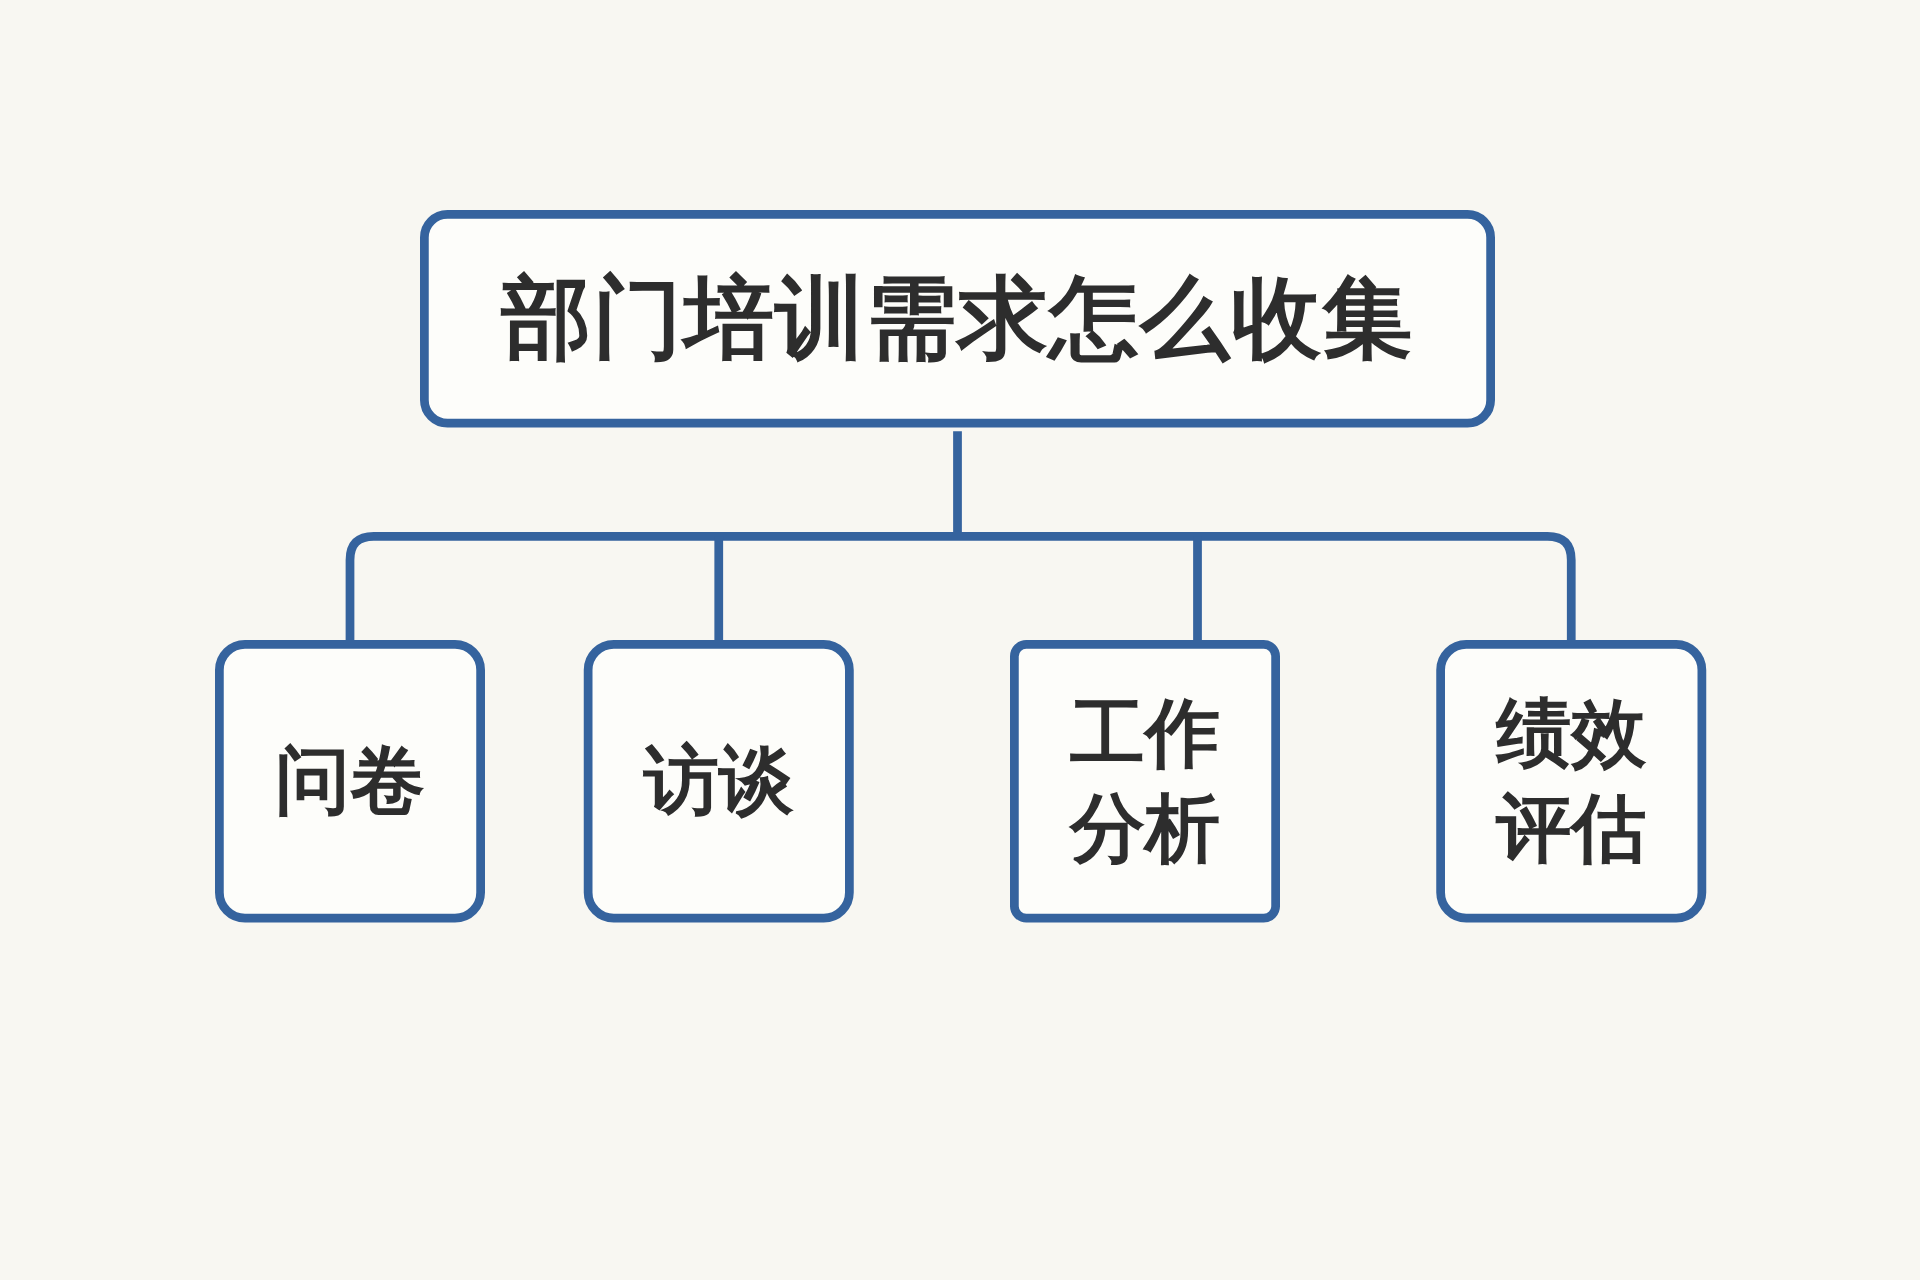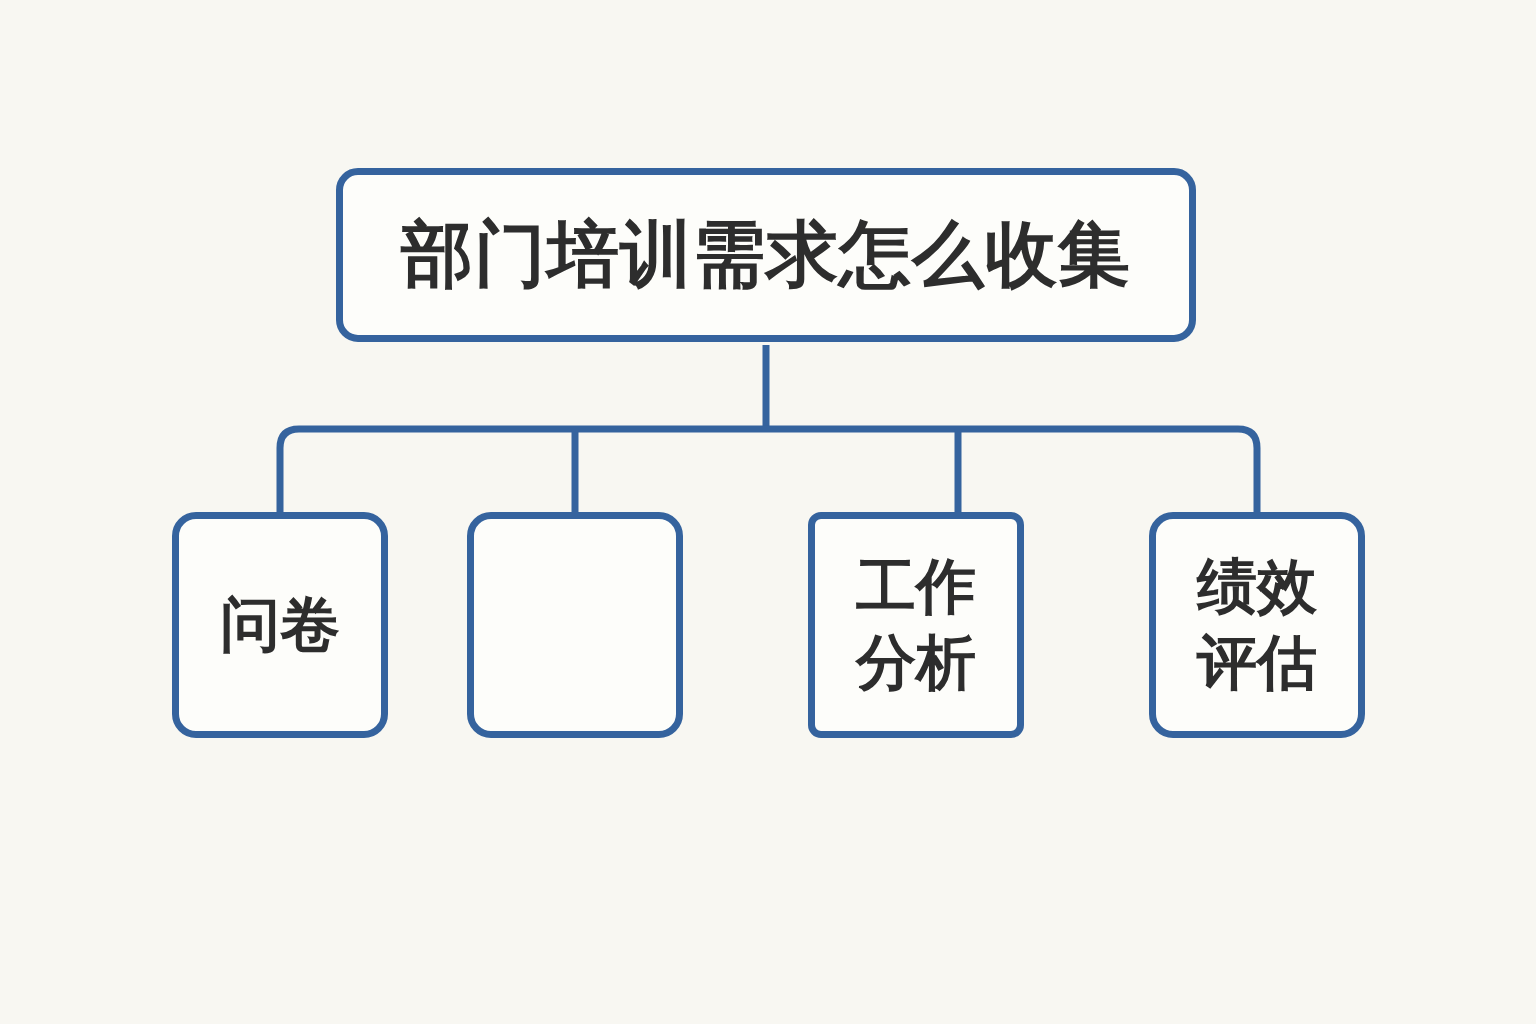"访谈" span { html: none -> <span>访谈</span> }
